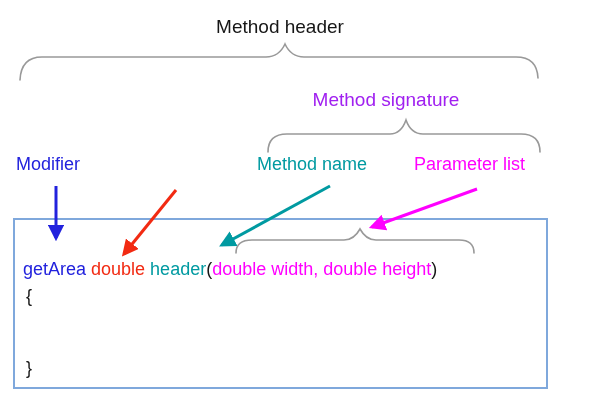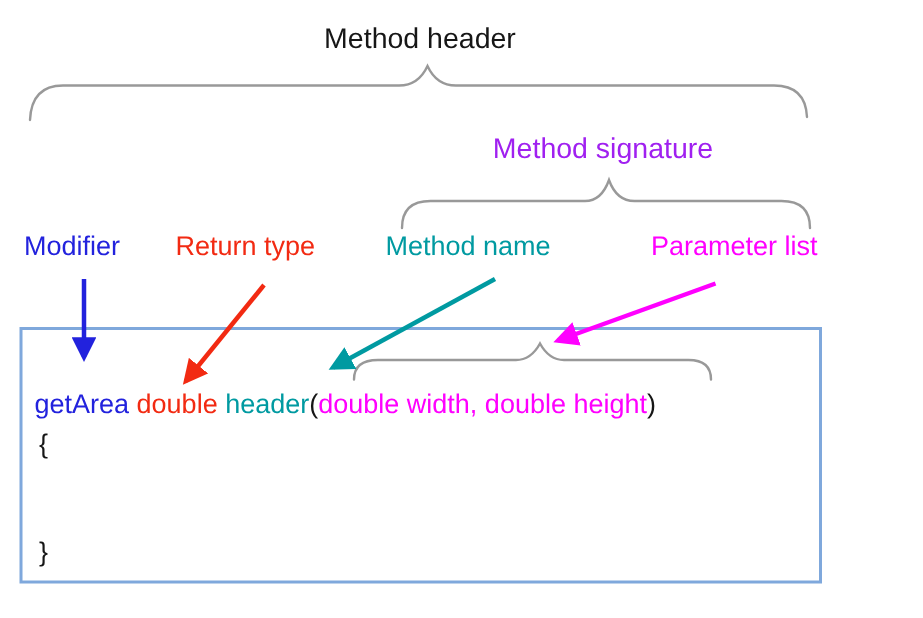"Method signature" div.abs { left: 302px -> 286px }
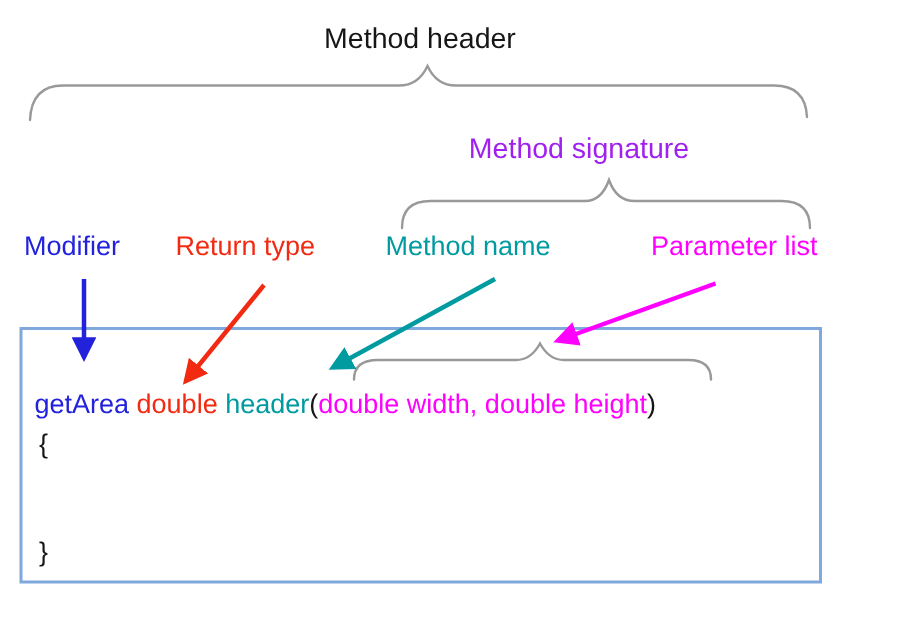"Return type" div.abs { html: <div>Return type</div> -> none }
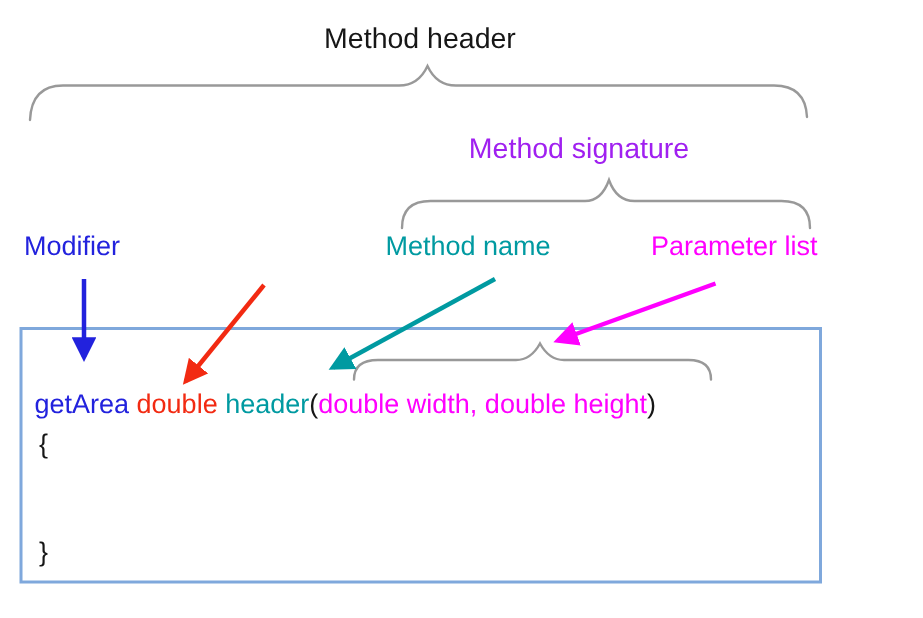"Parameter list" div.abs { left: 434px -> 414px }
